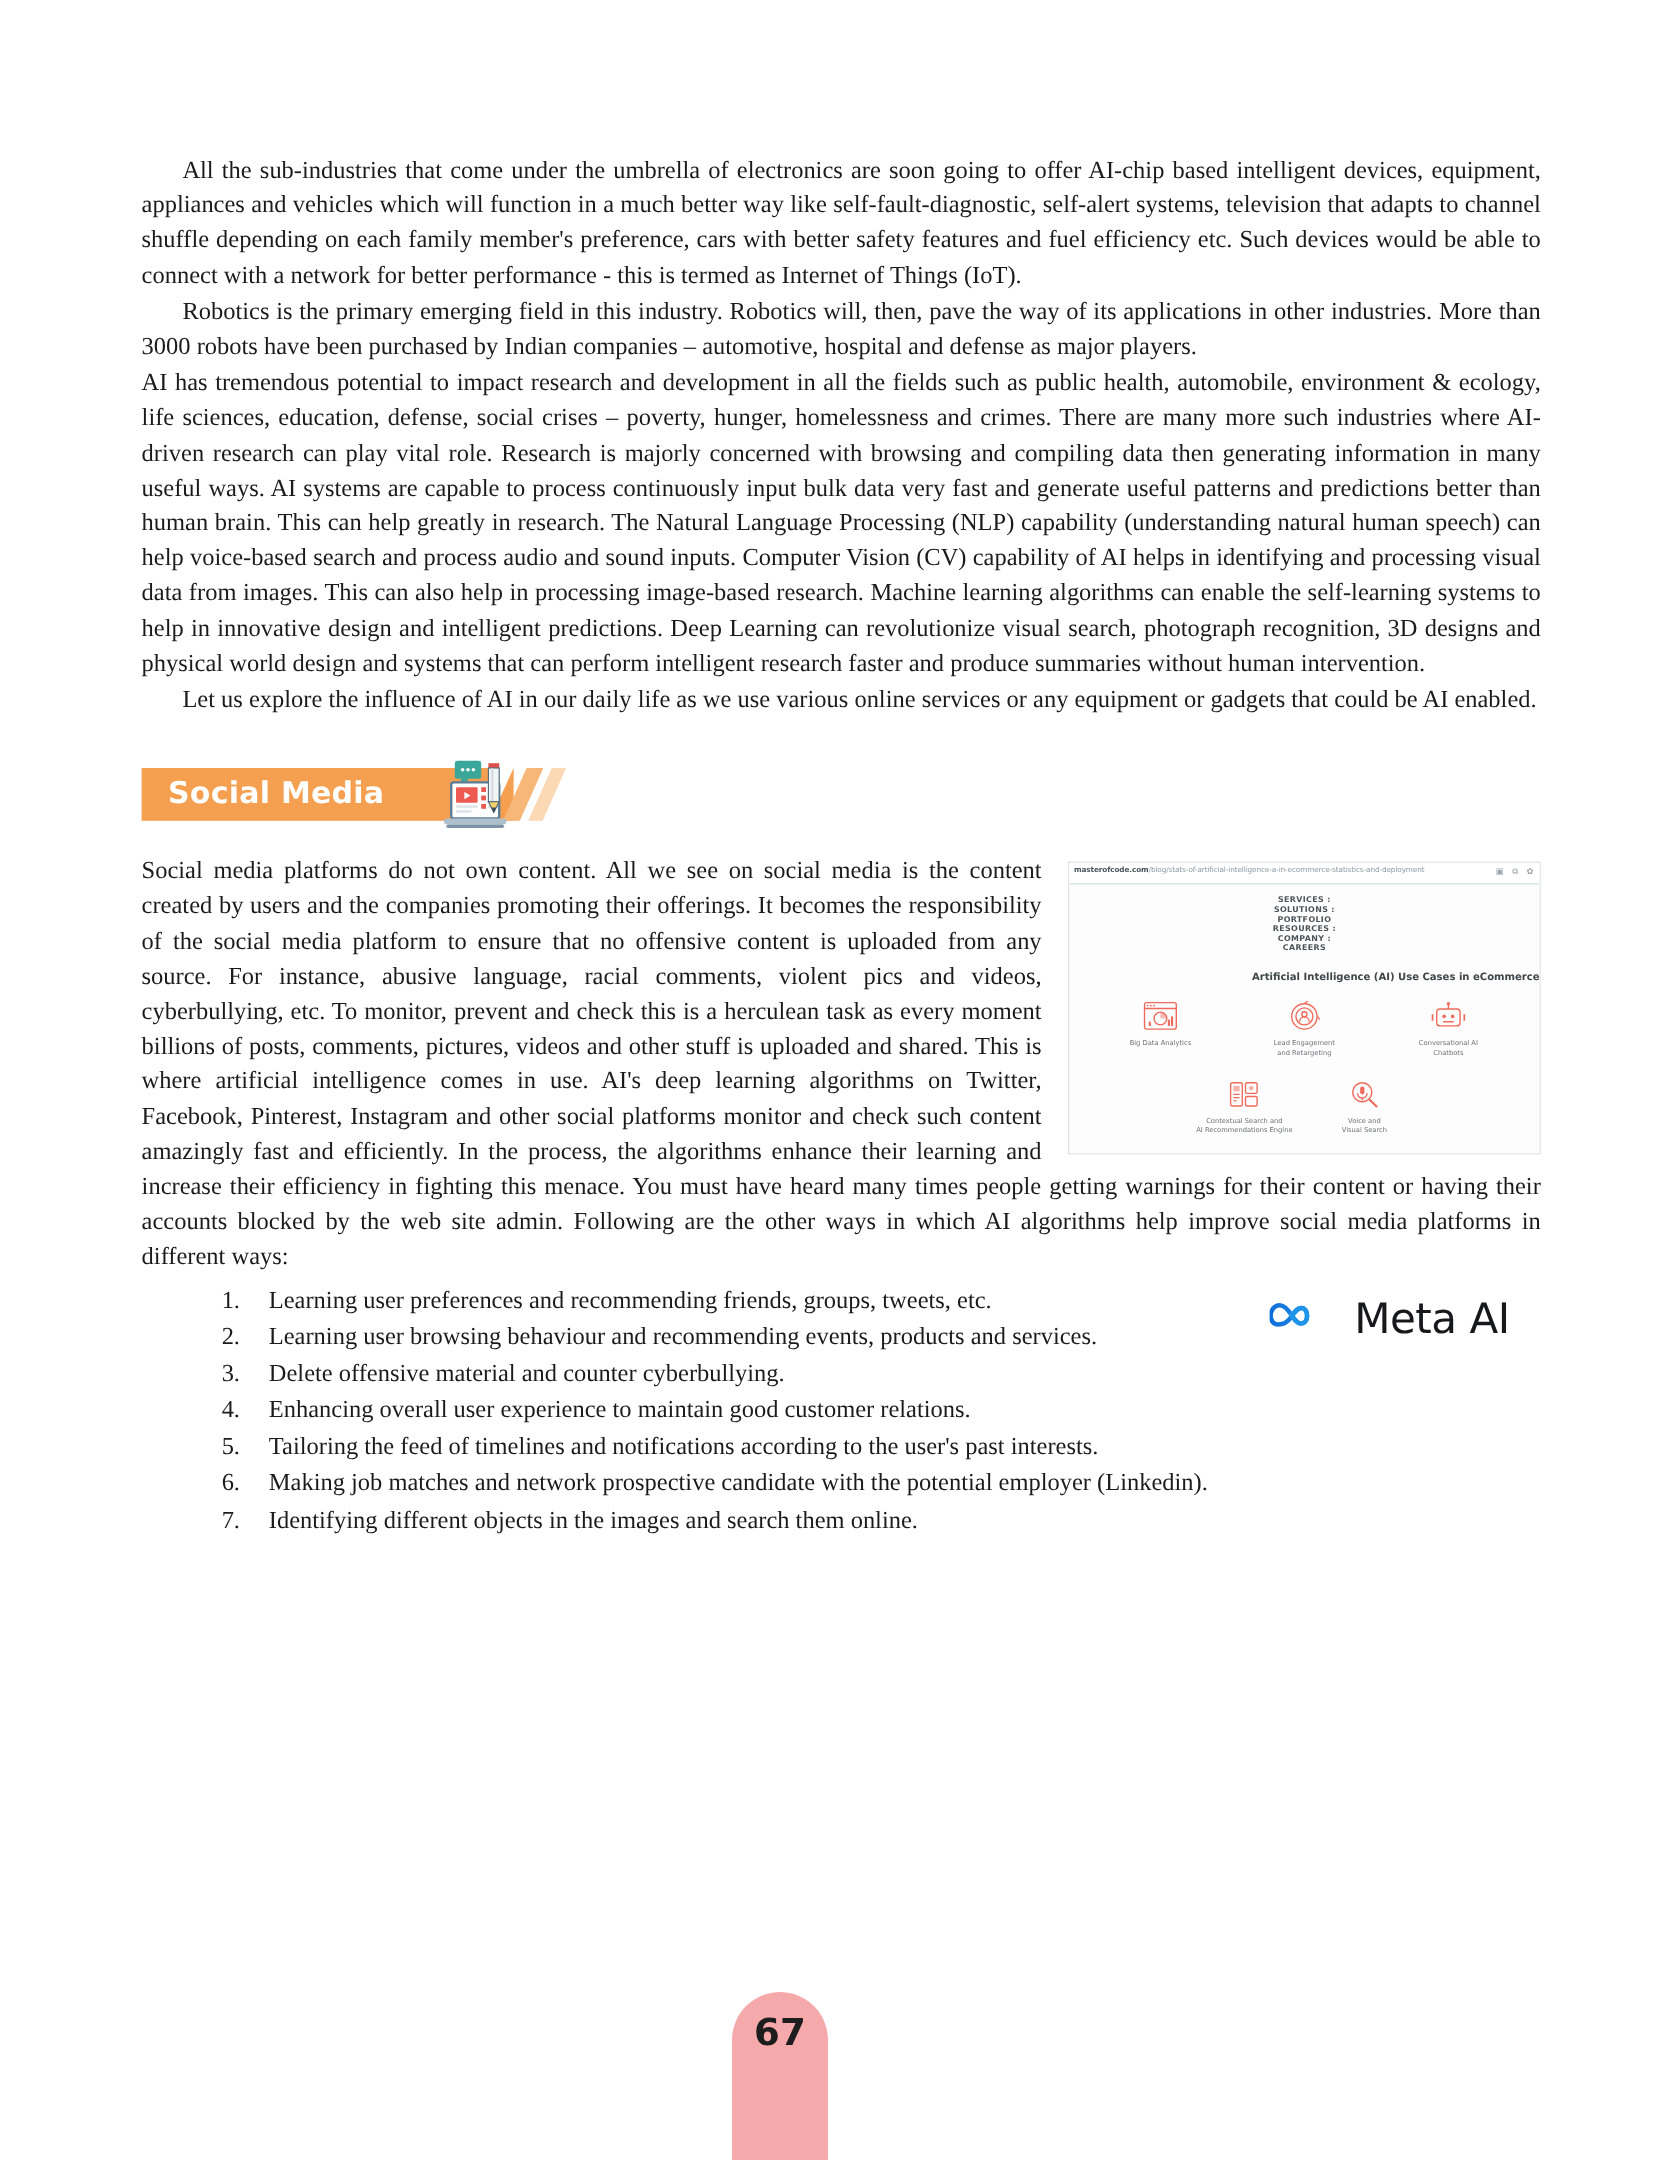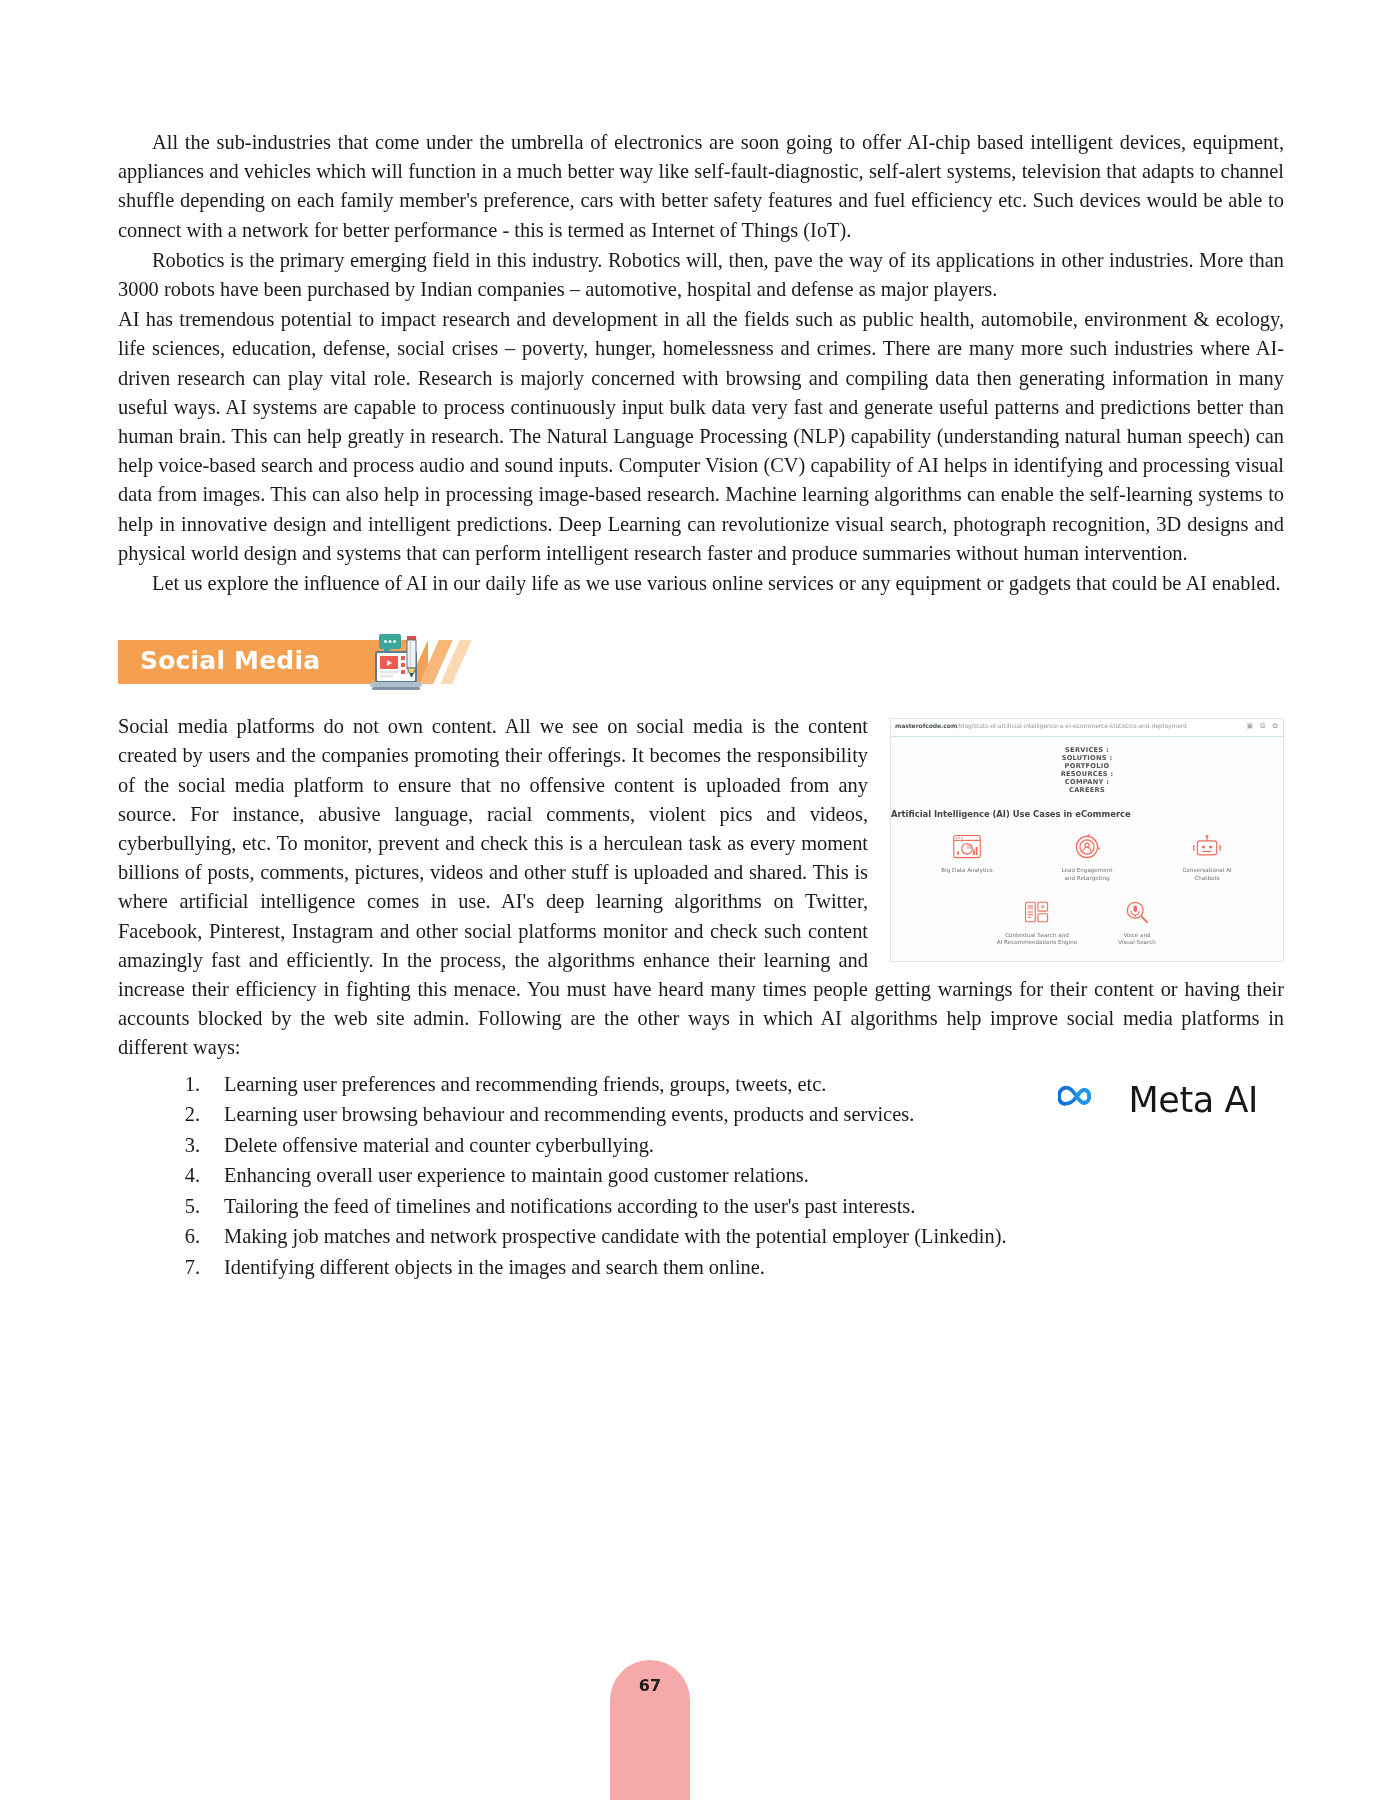"Artificial Intelligence (AI) Use Cases" .ws-title { text-align: left -> right }
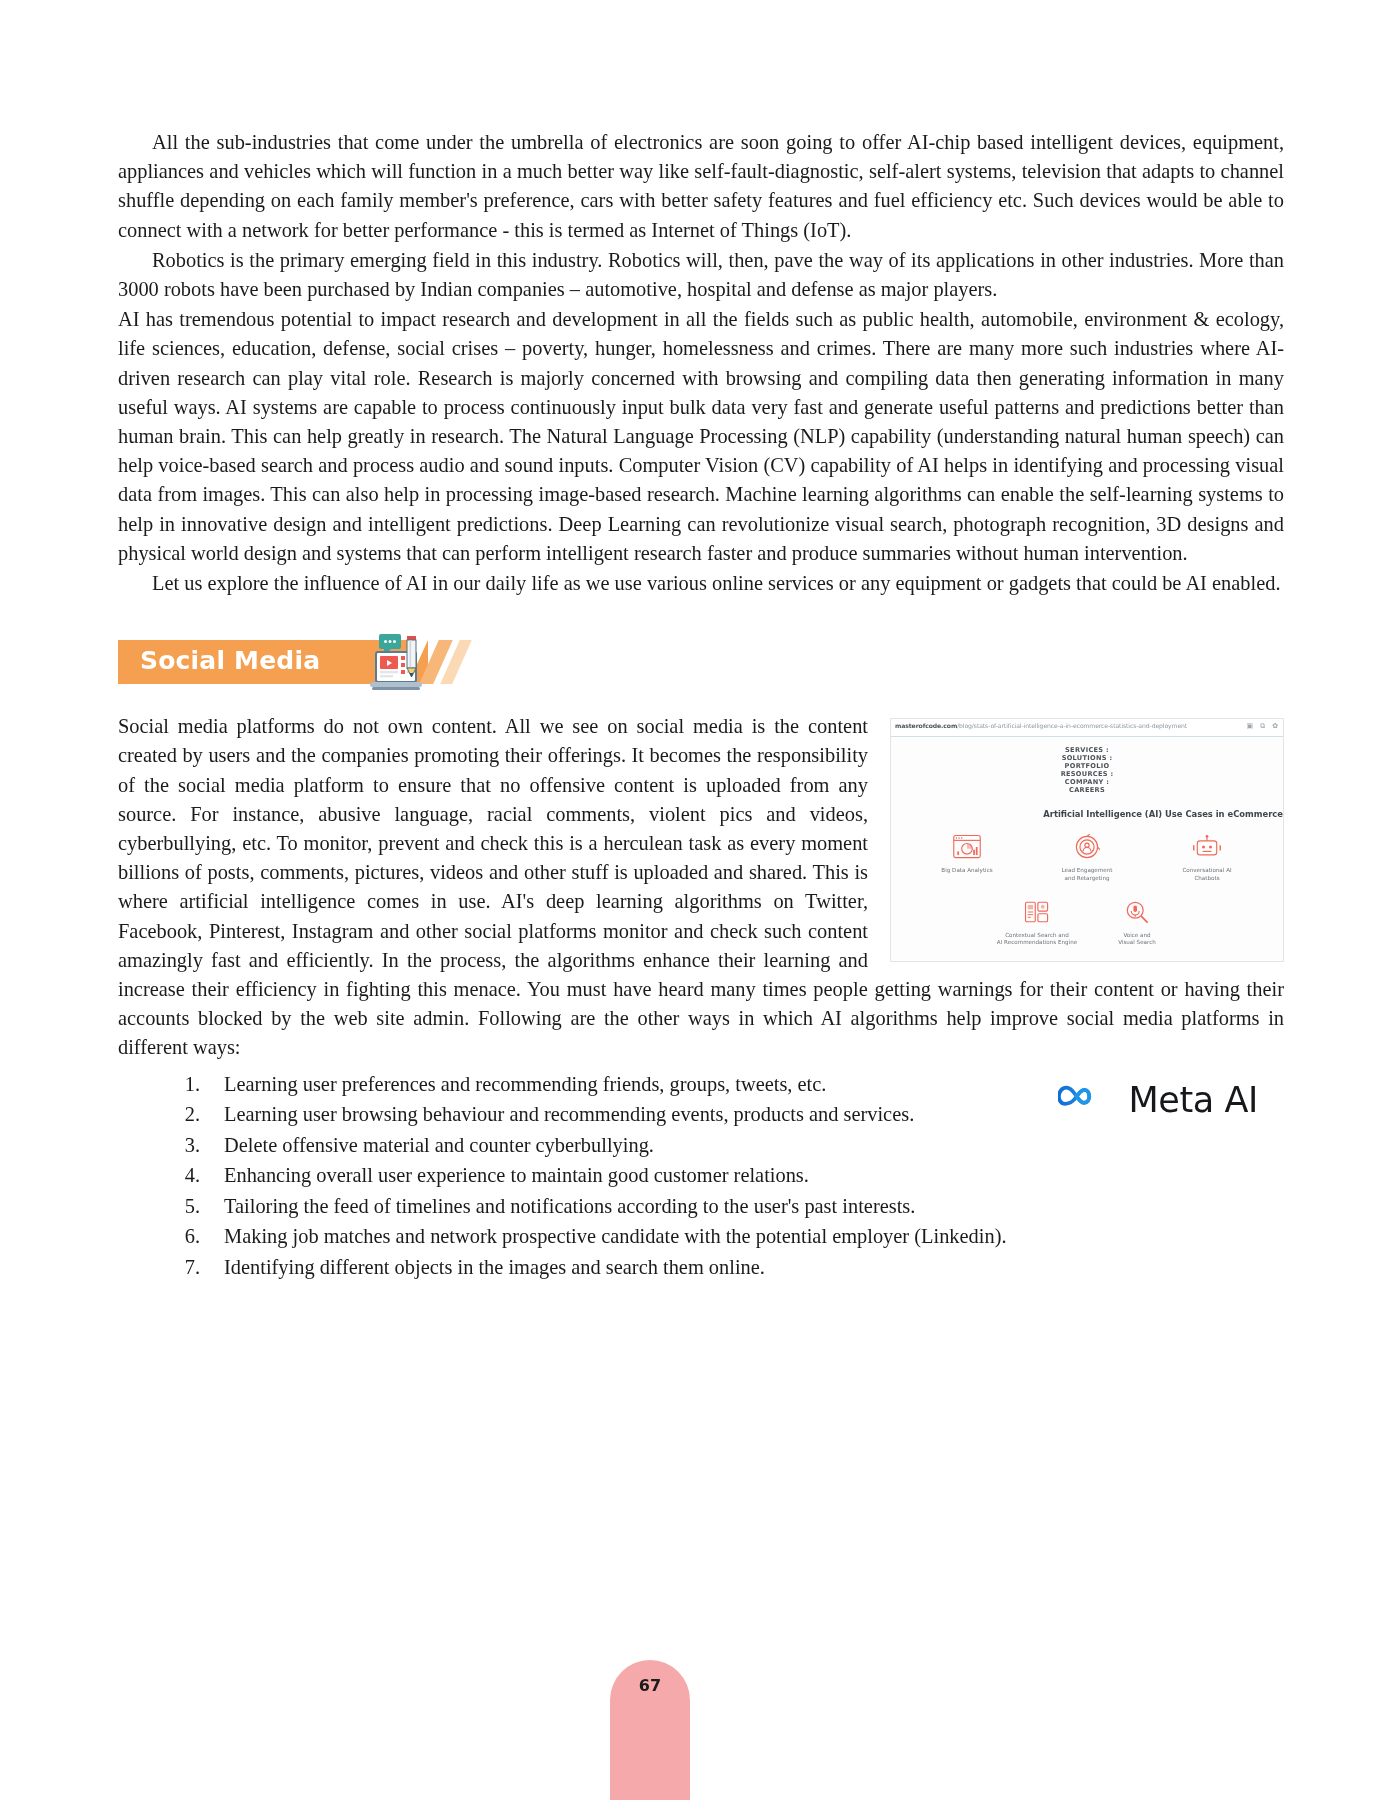"67" .page-num { font-size: 16px -> 31px }
